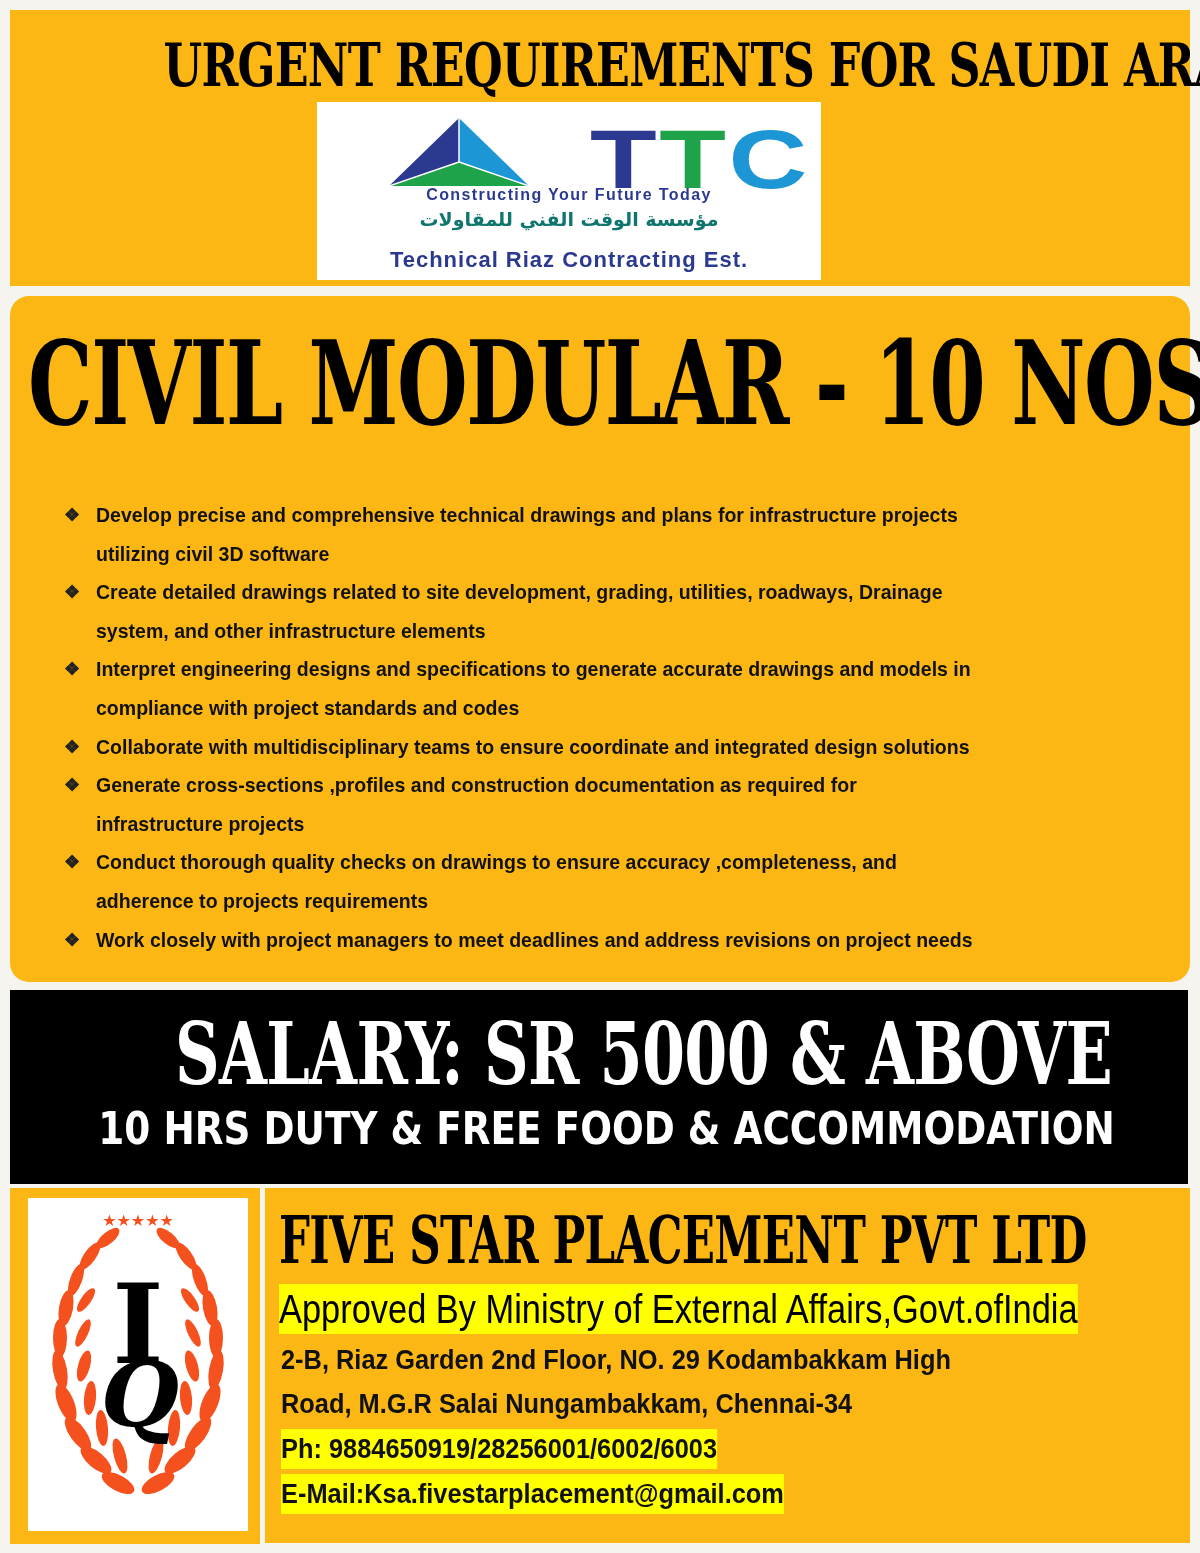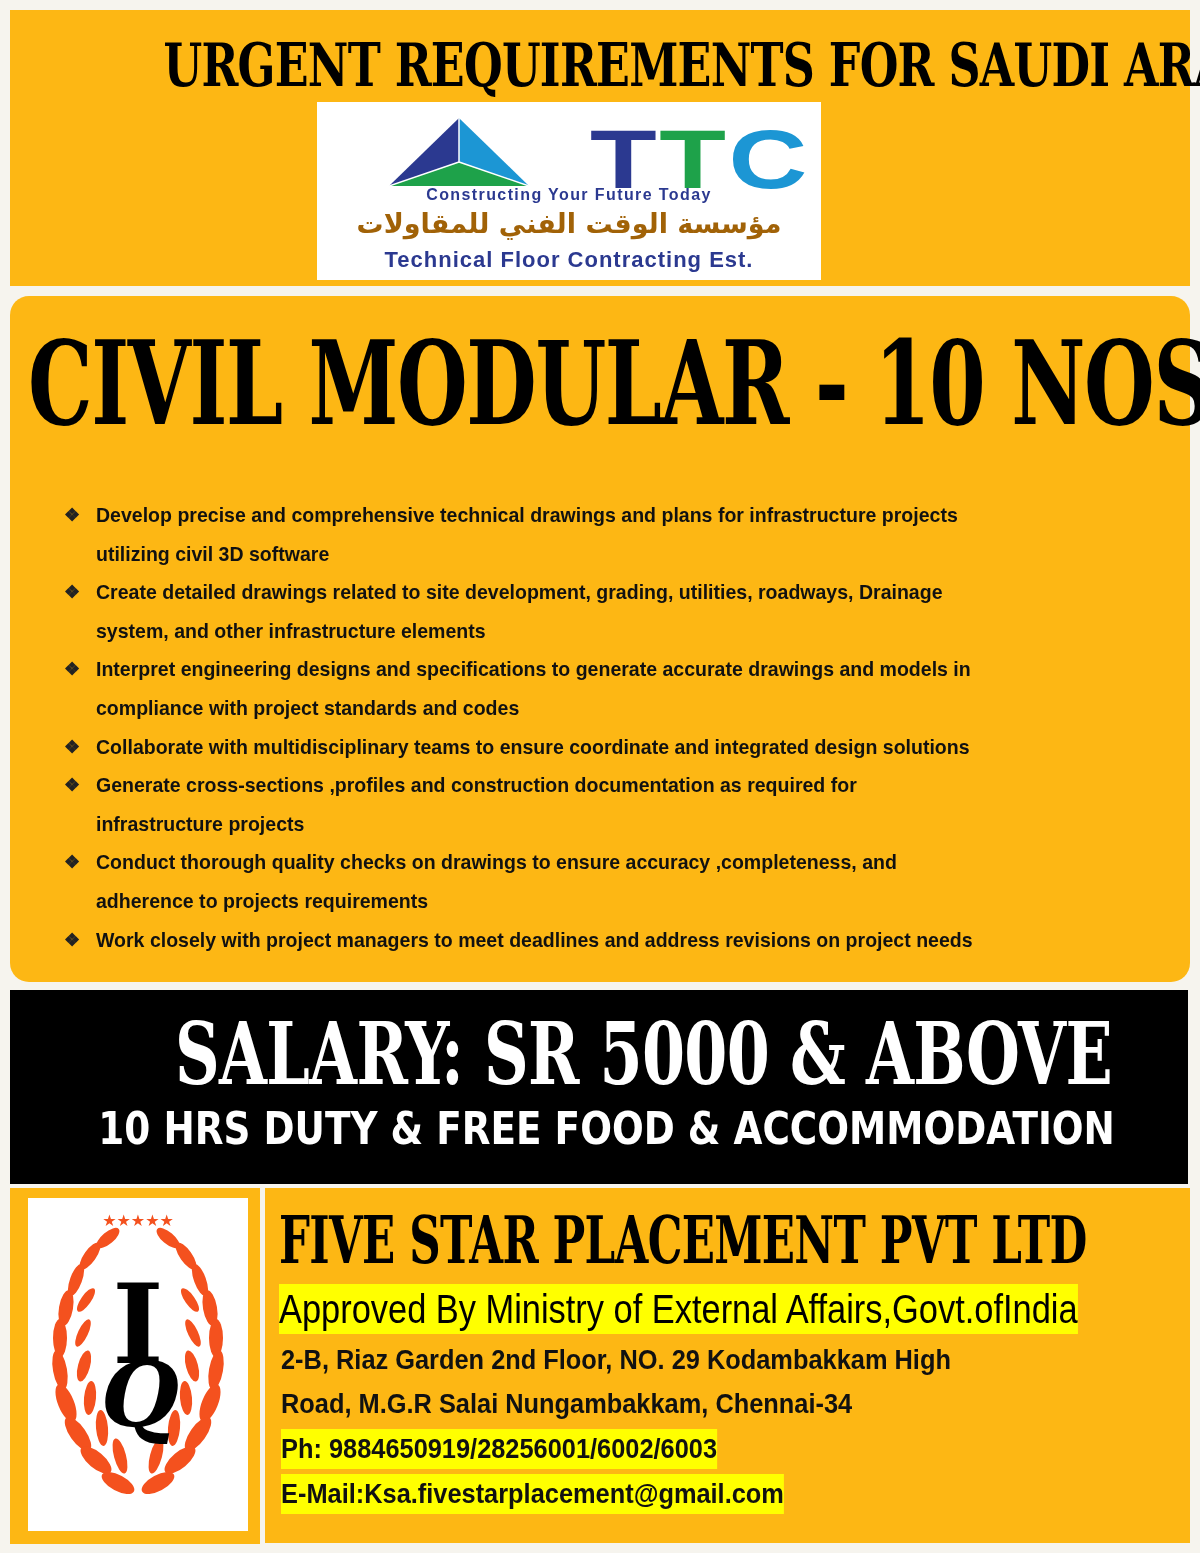"مؤسسة الوقت الفني للمقاولات" .logo-arabic { color: #a16207 -> #0f766e; font-size: 27px -> 19px }
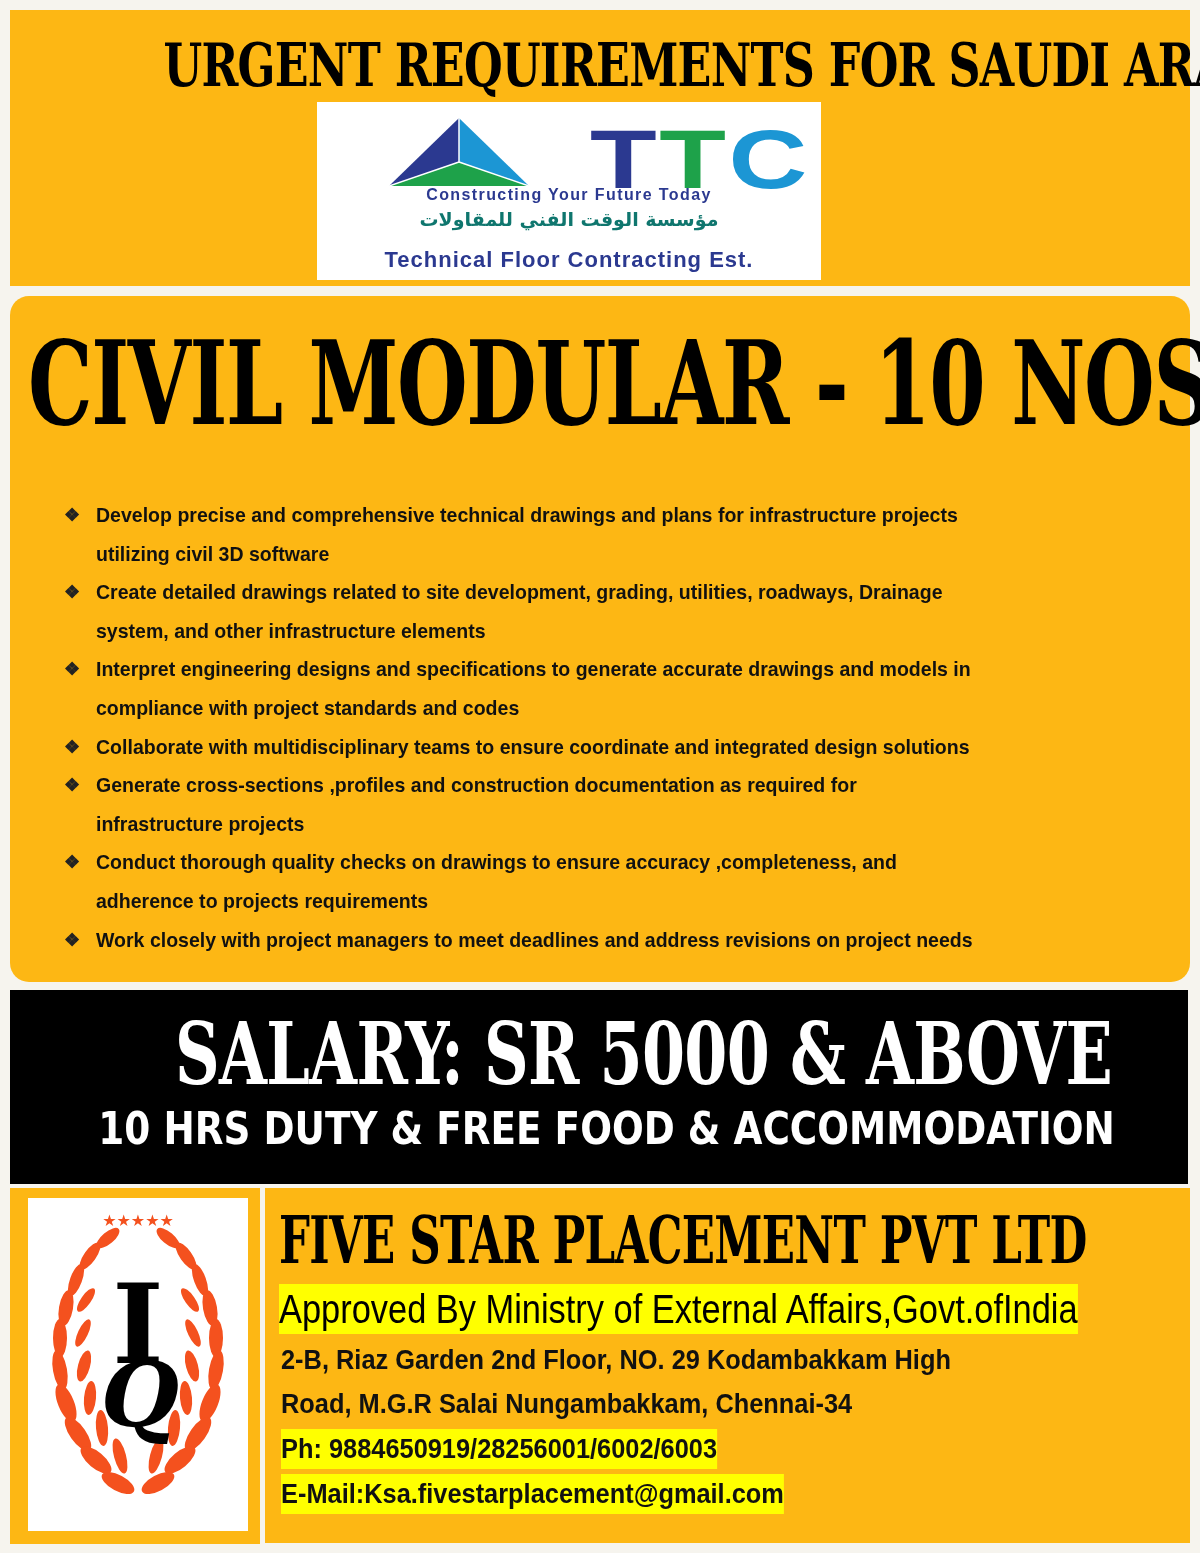"Technical Floor Contracting Est." div.logo-name { text: Floor -> Riaz }
